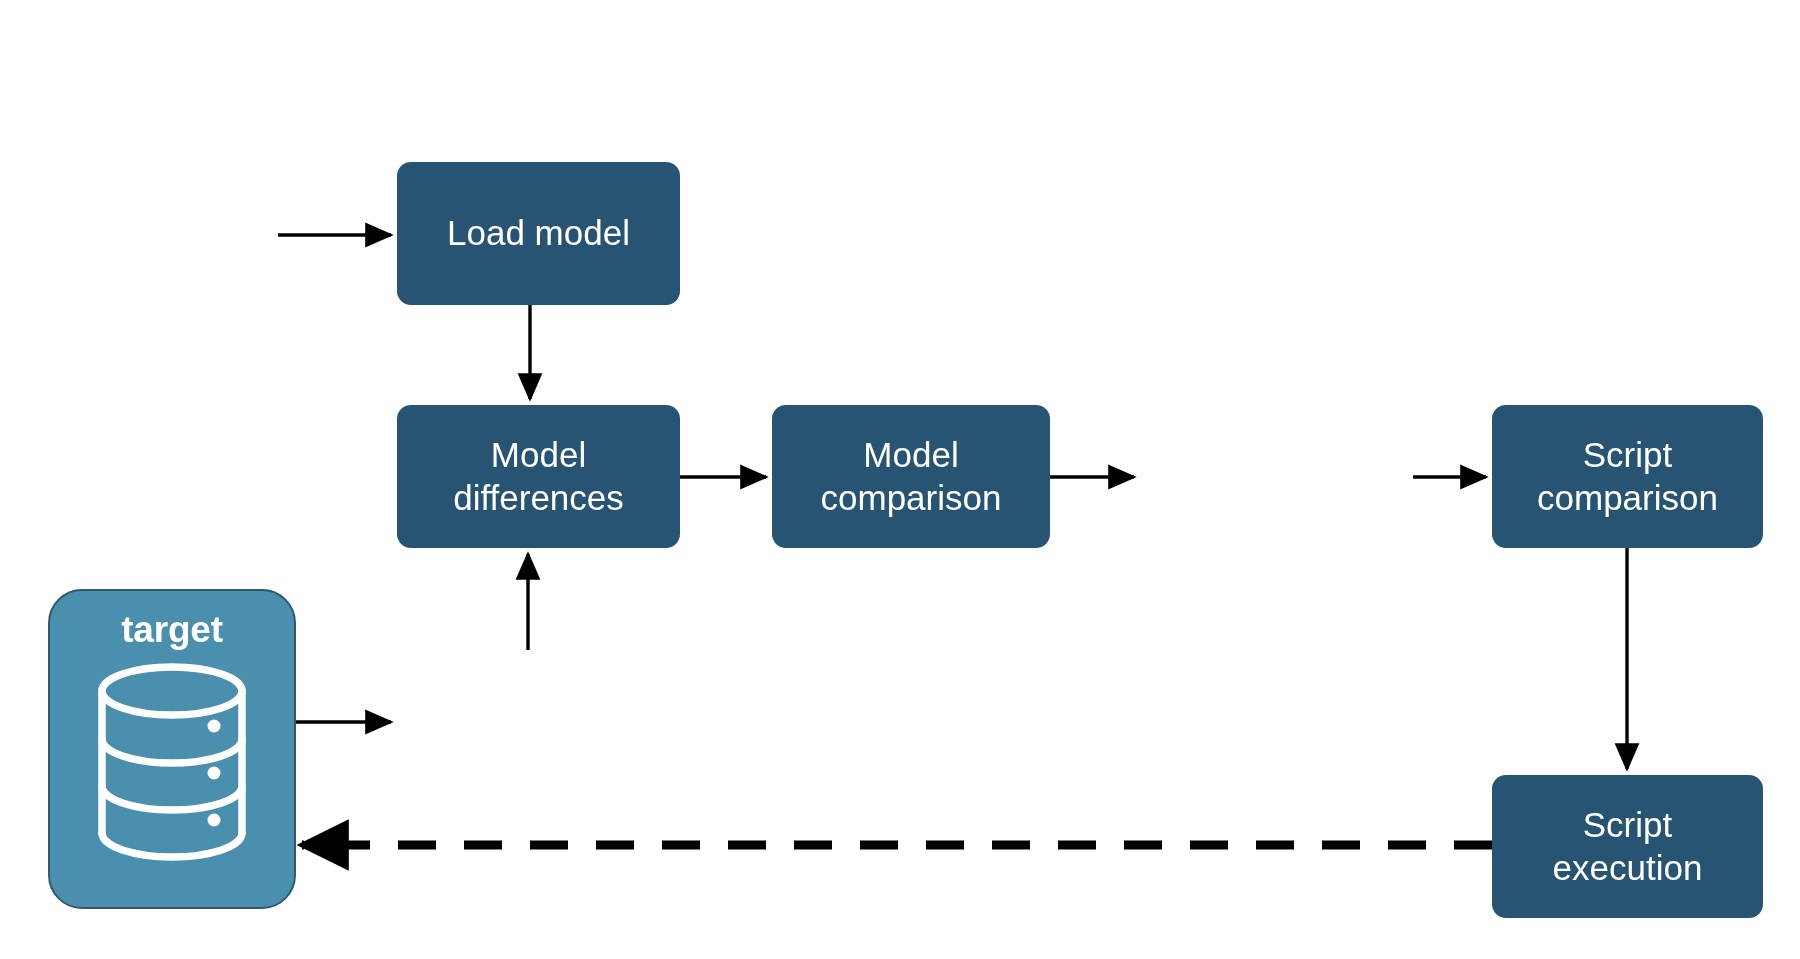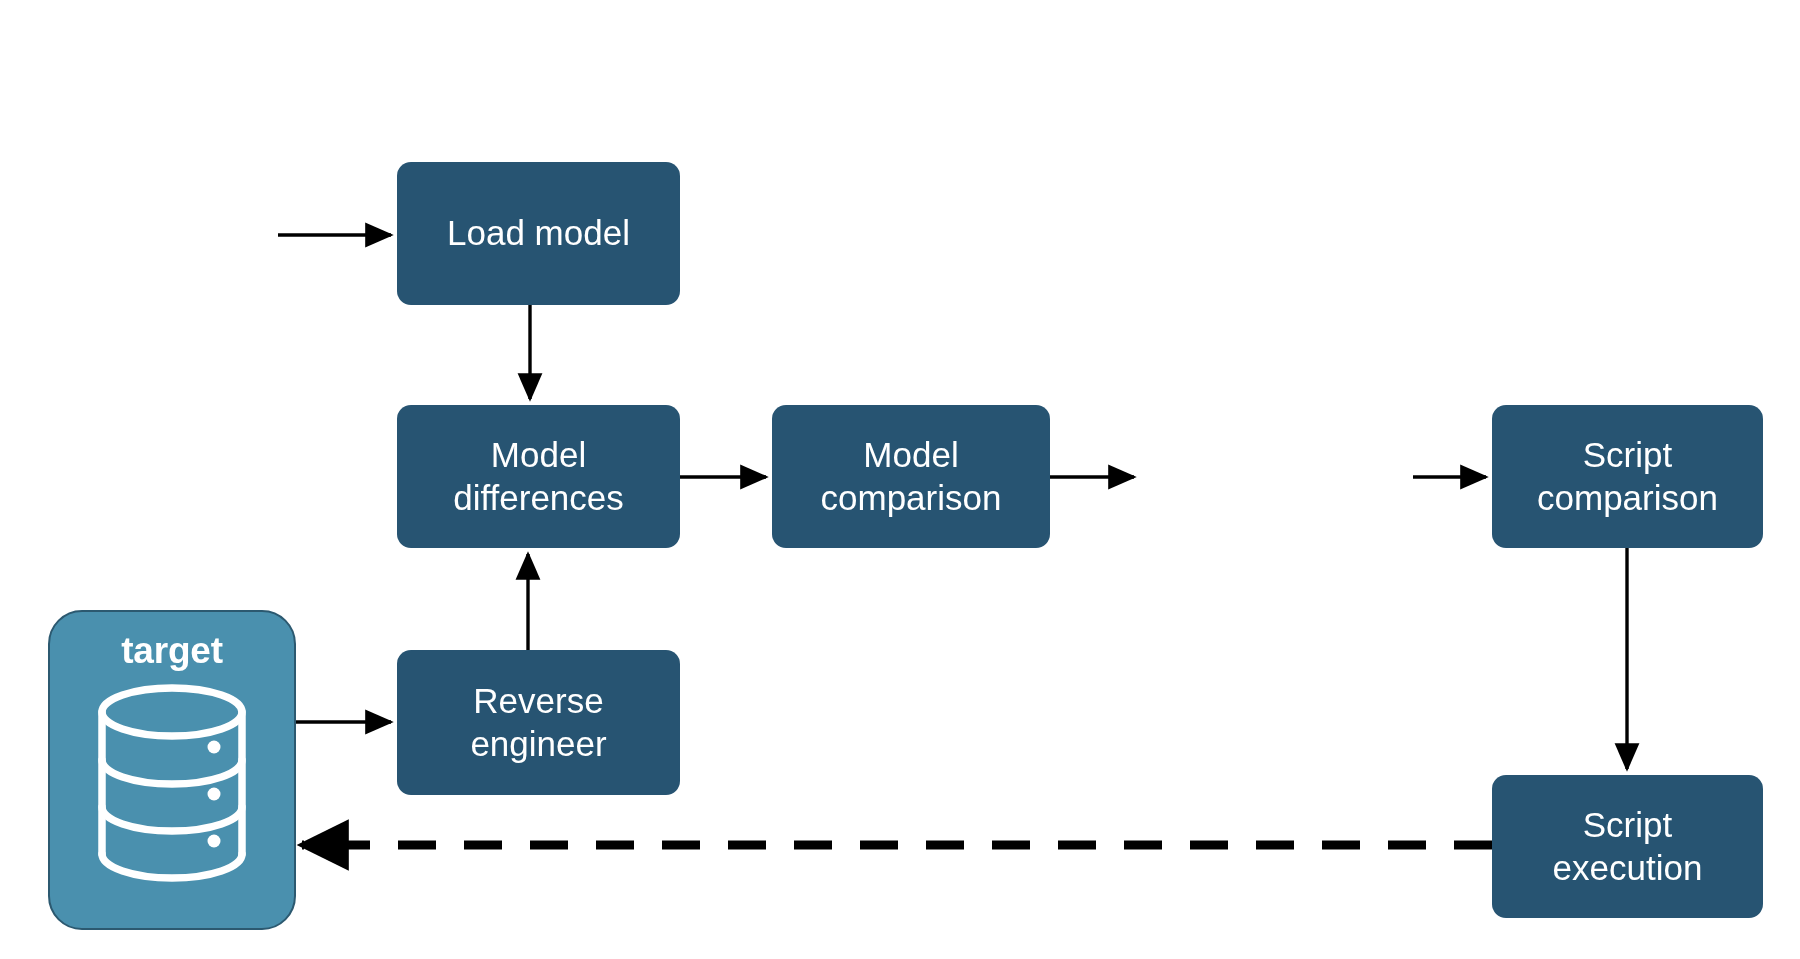"target" div.endpoint-card { top: 610px -> 589px }
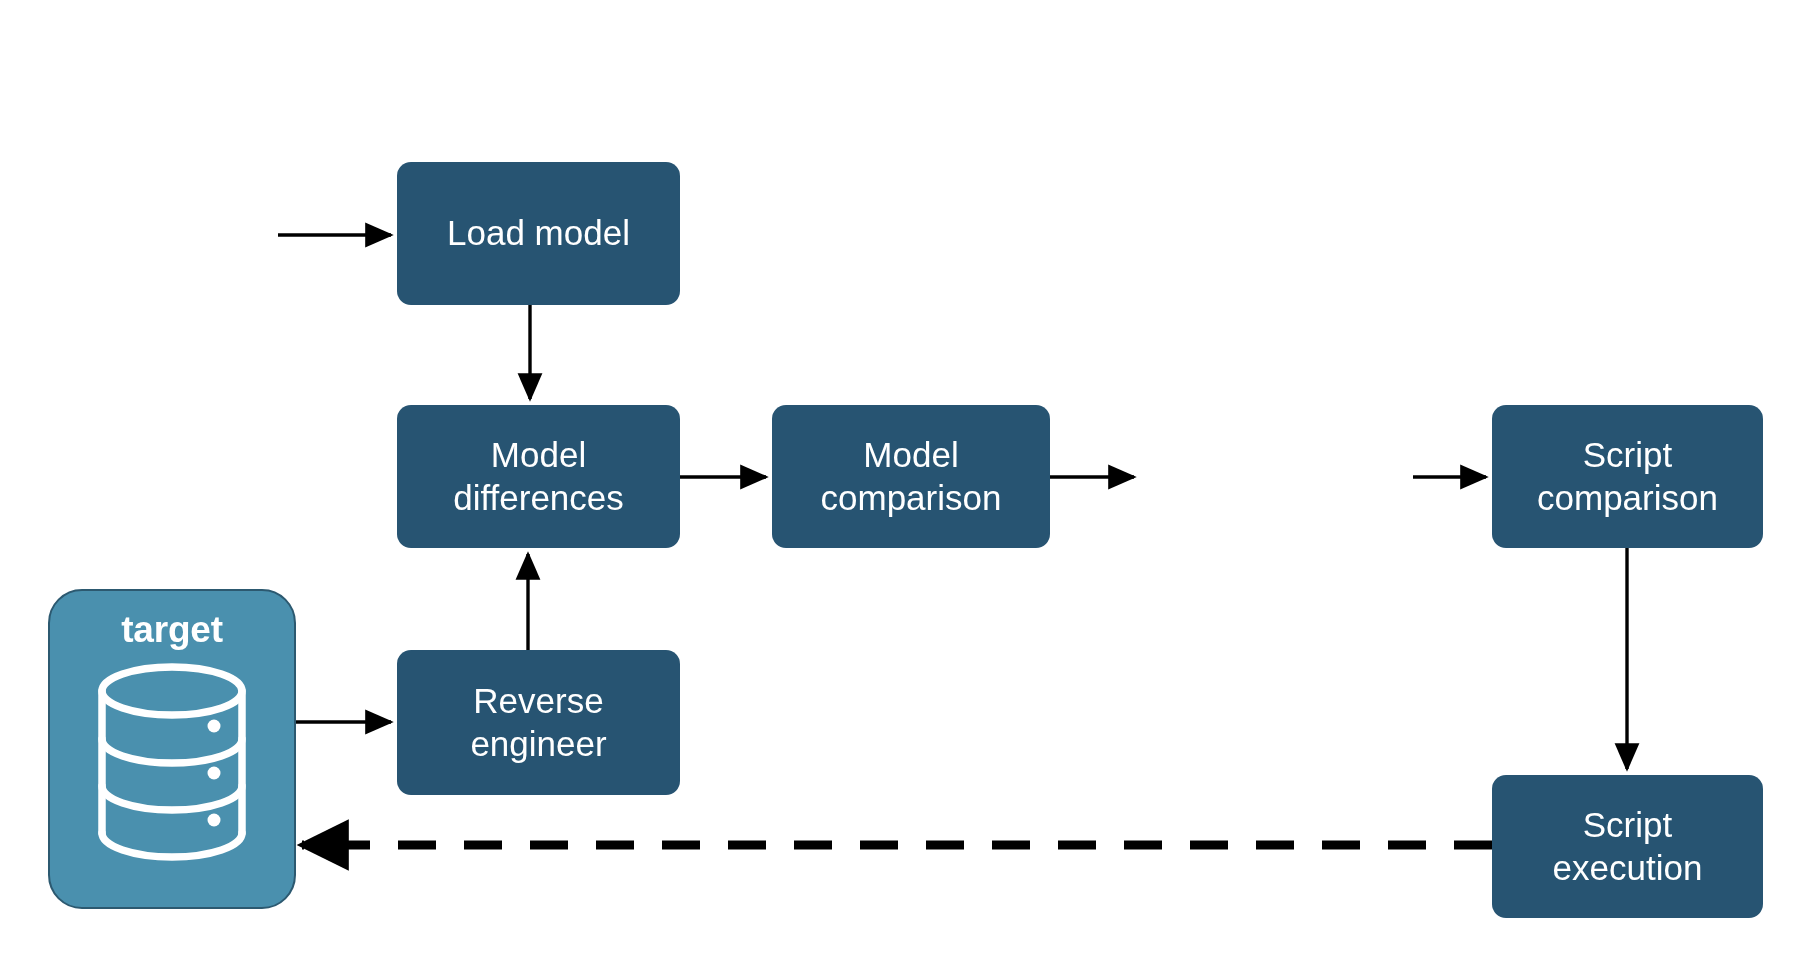"Reverse" div.process-box { html: <div> <div> <span>Reverse</span> <span>engineer</span> </div> </div> -> none }
